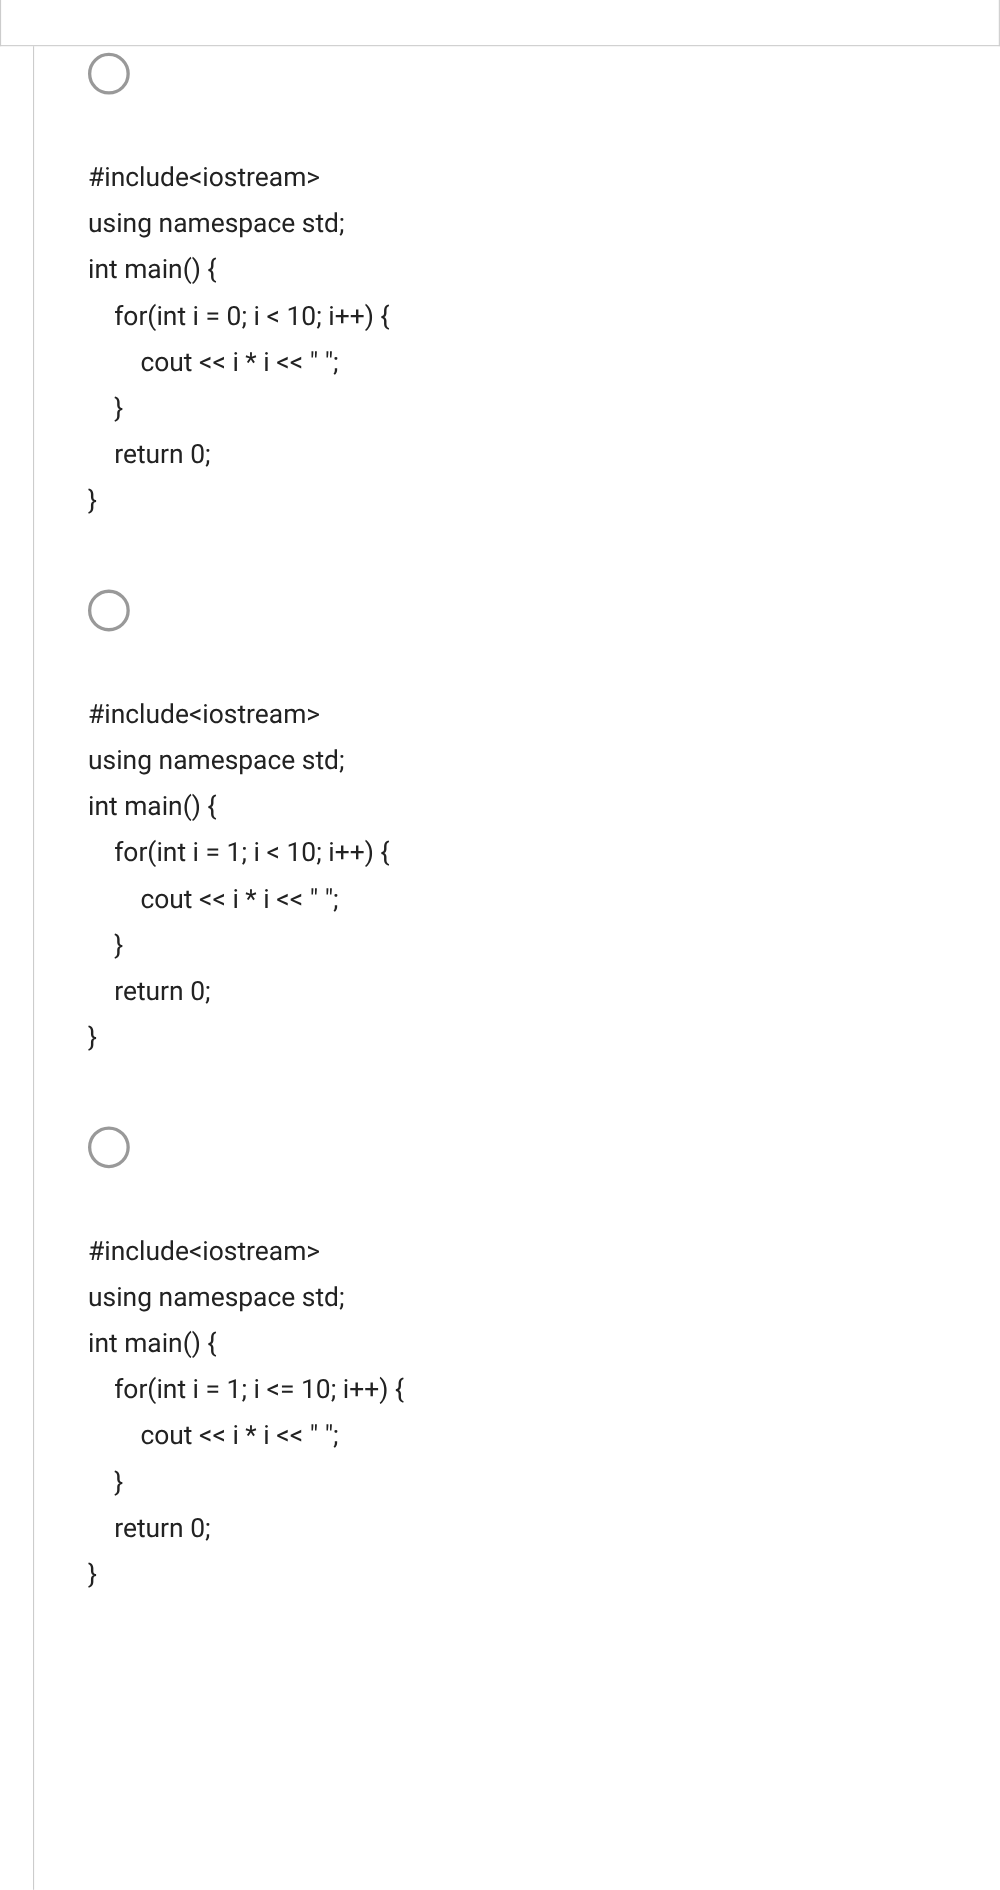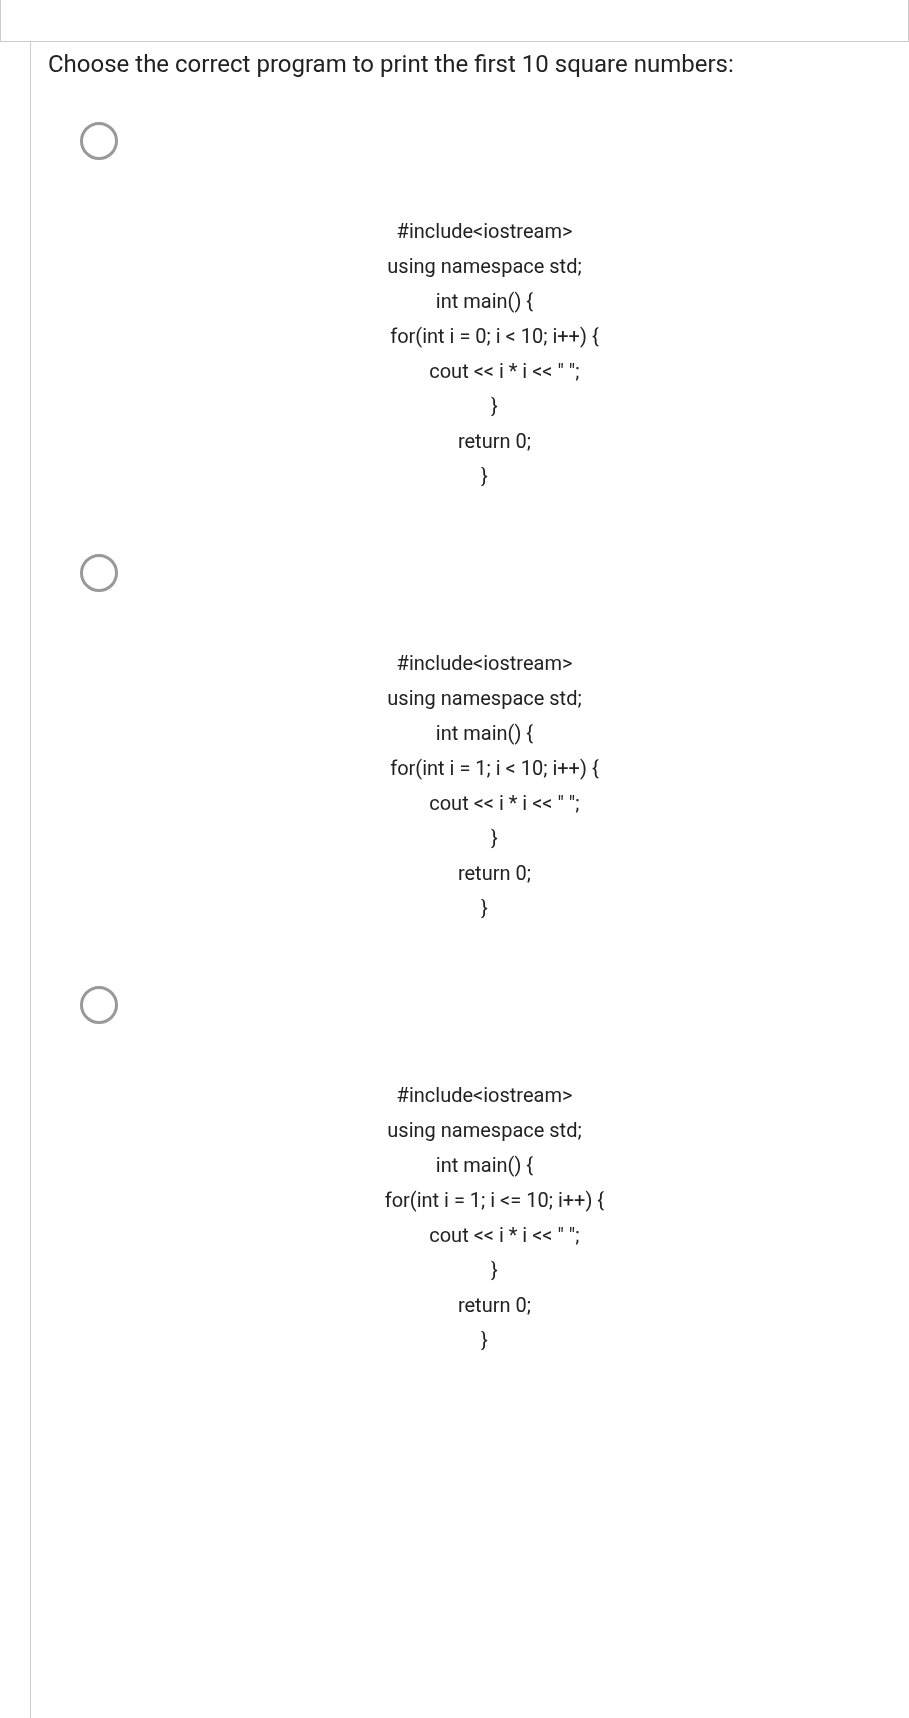"Choose the correct program to" div.question-text { html: <div>Choose the correct program to print the first 10 square numbers:</div> -> none }
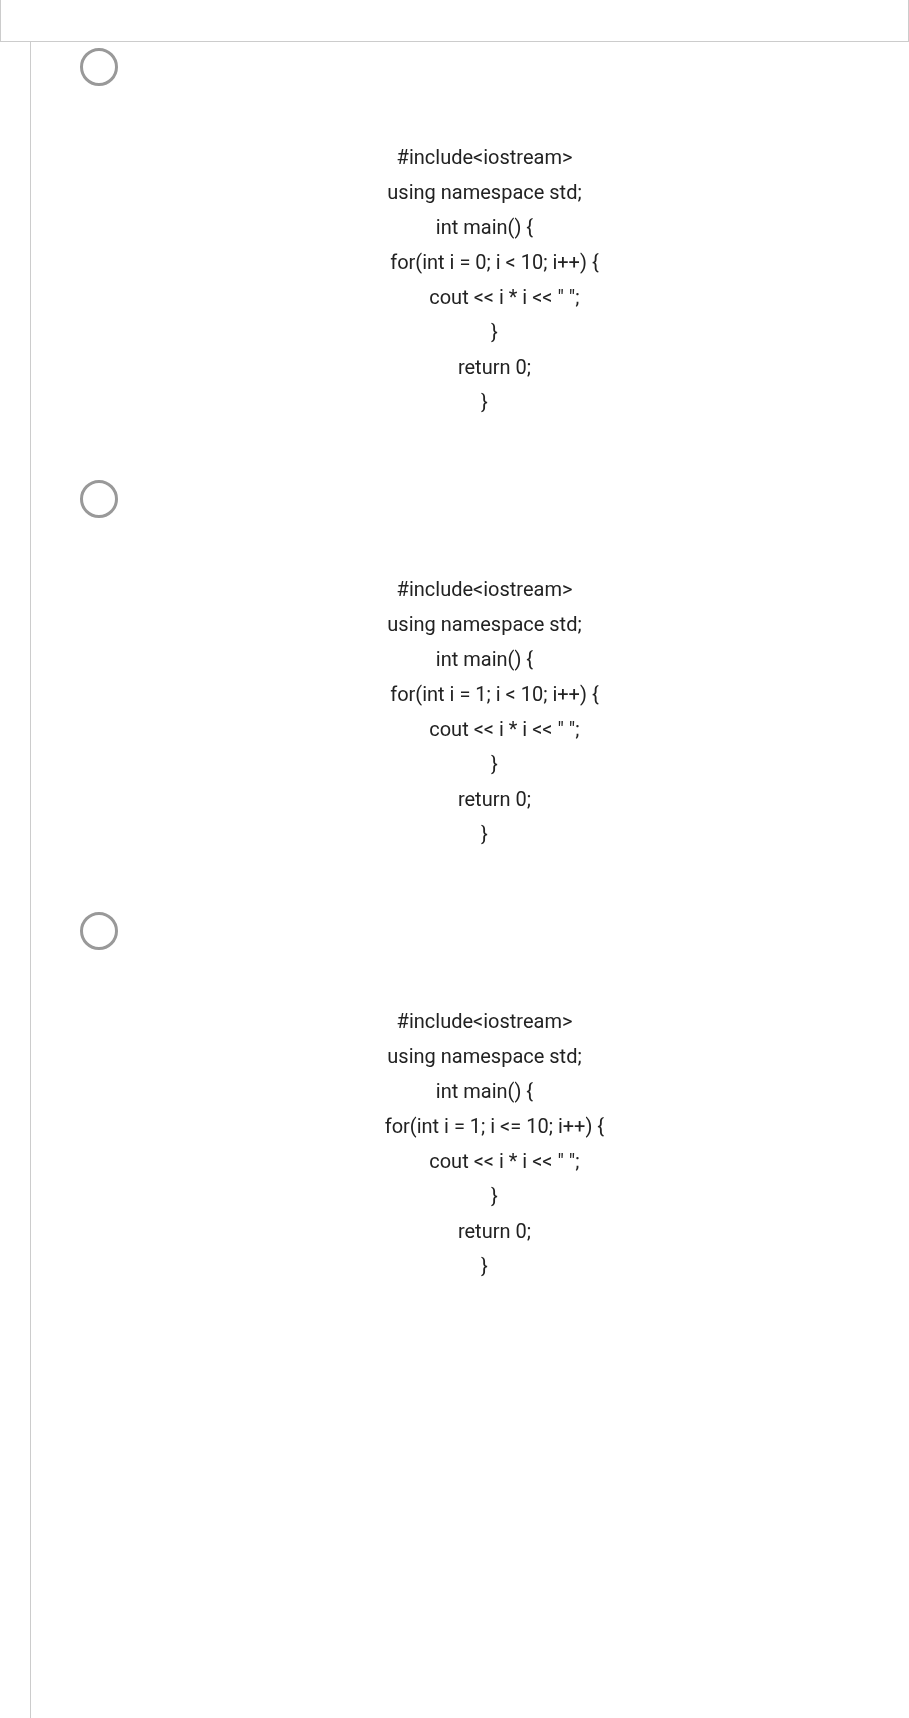"#include<iostream>" .code-block { font-size: 20px -> 24px; text-align: center -> none }
